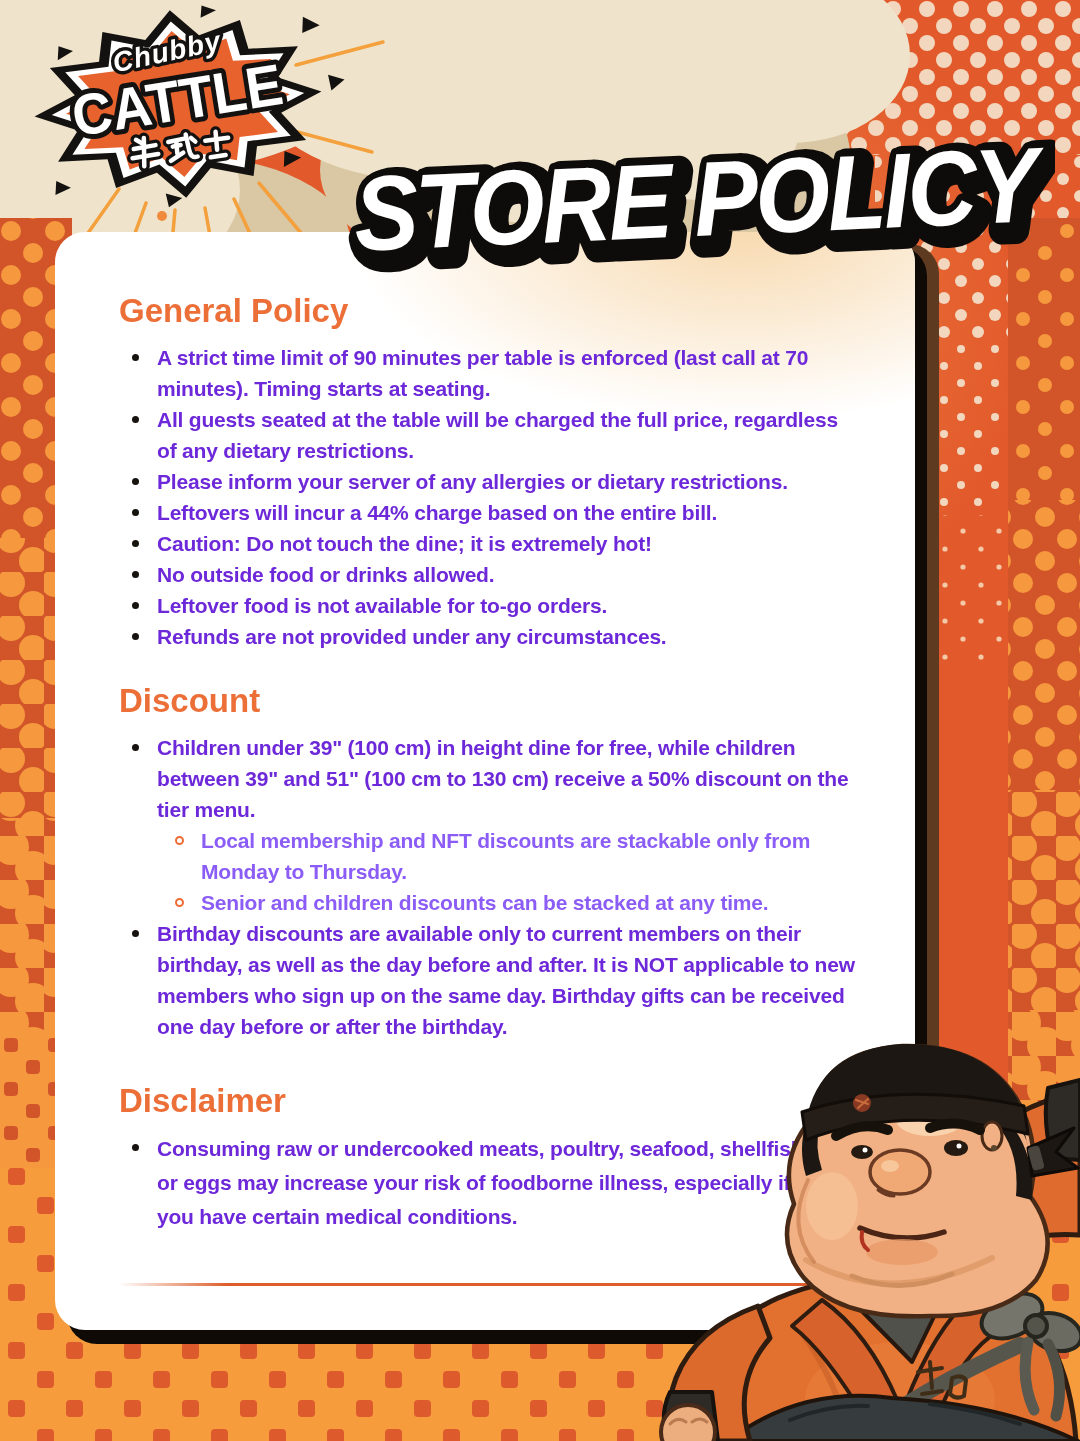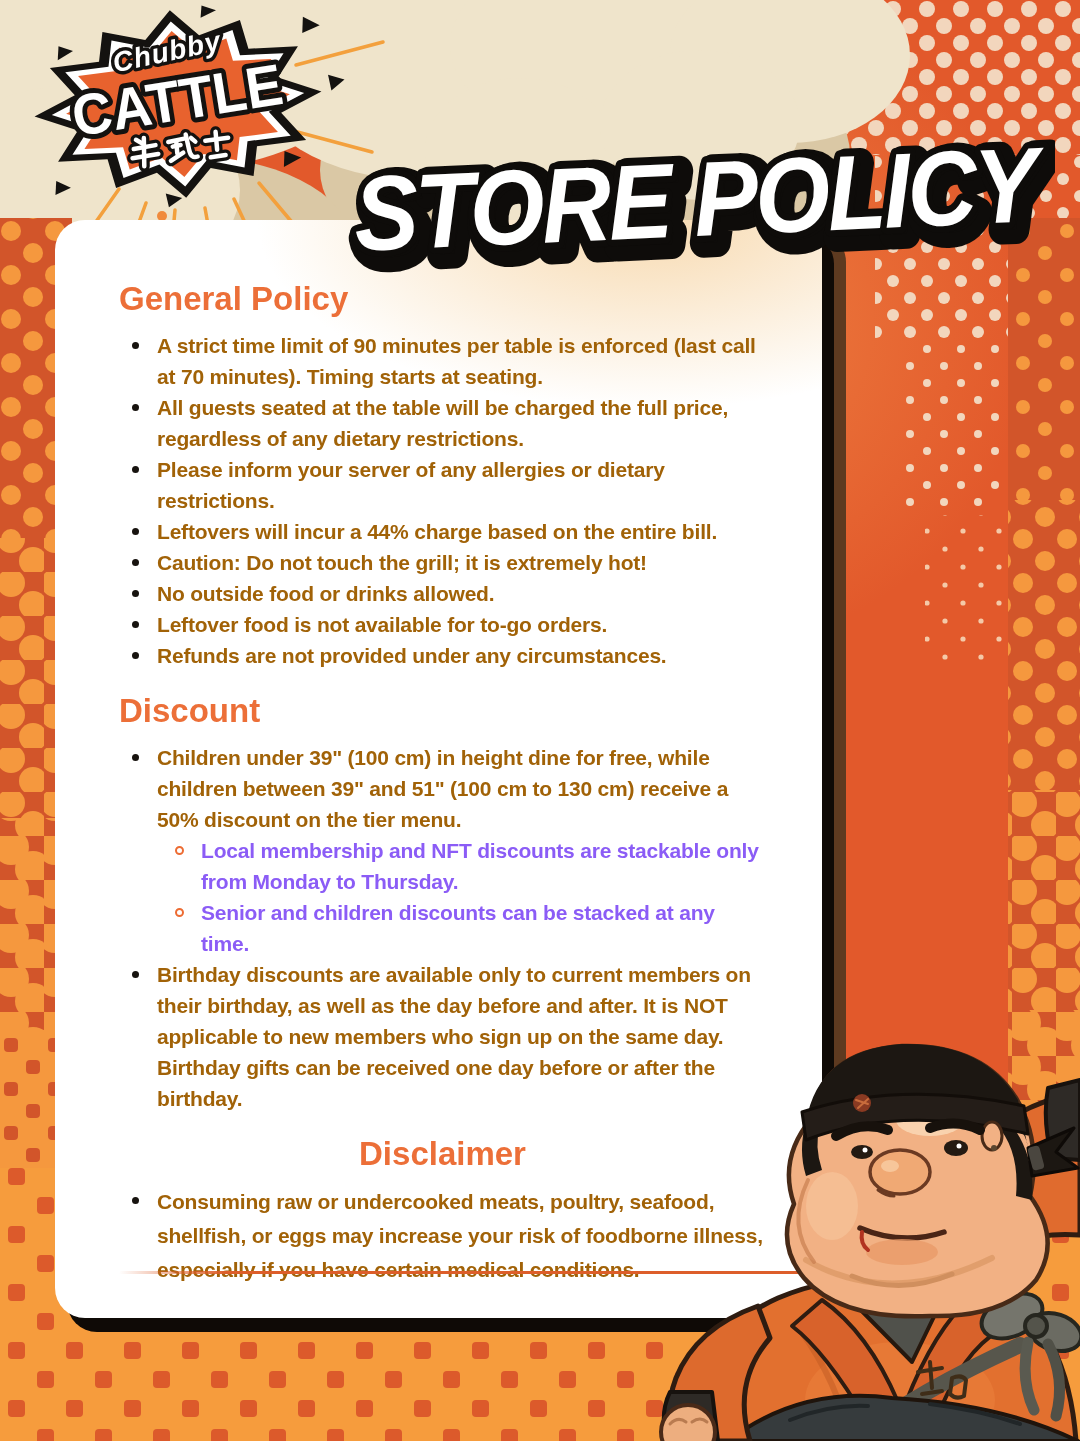"General Policy" .card { top: 220px -> 232px; width: 767px -> 860px }
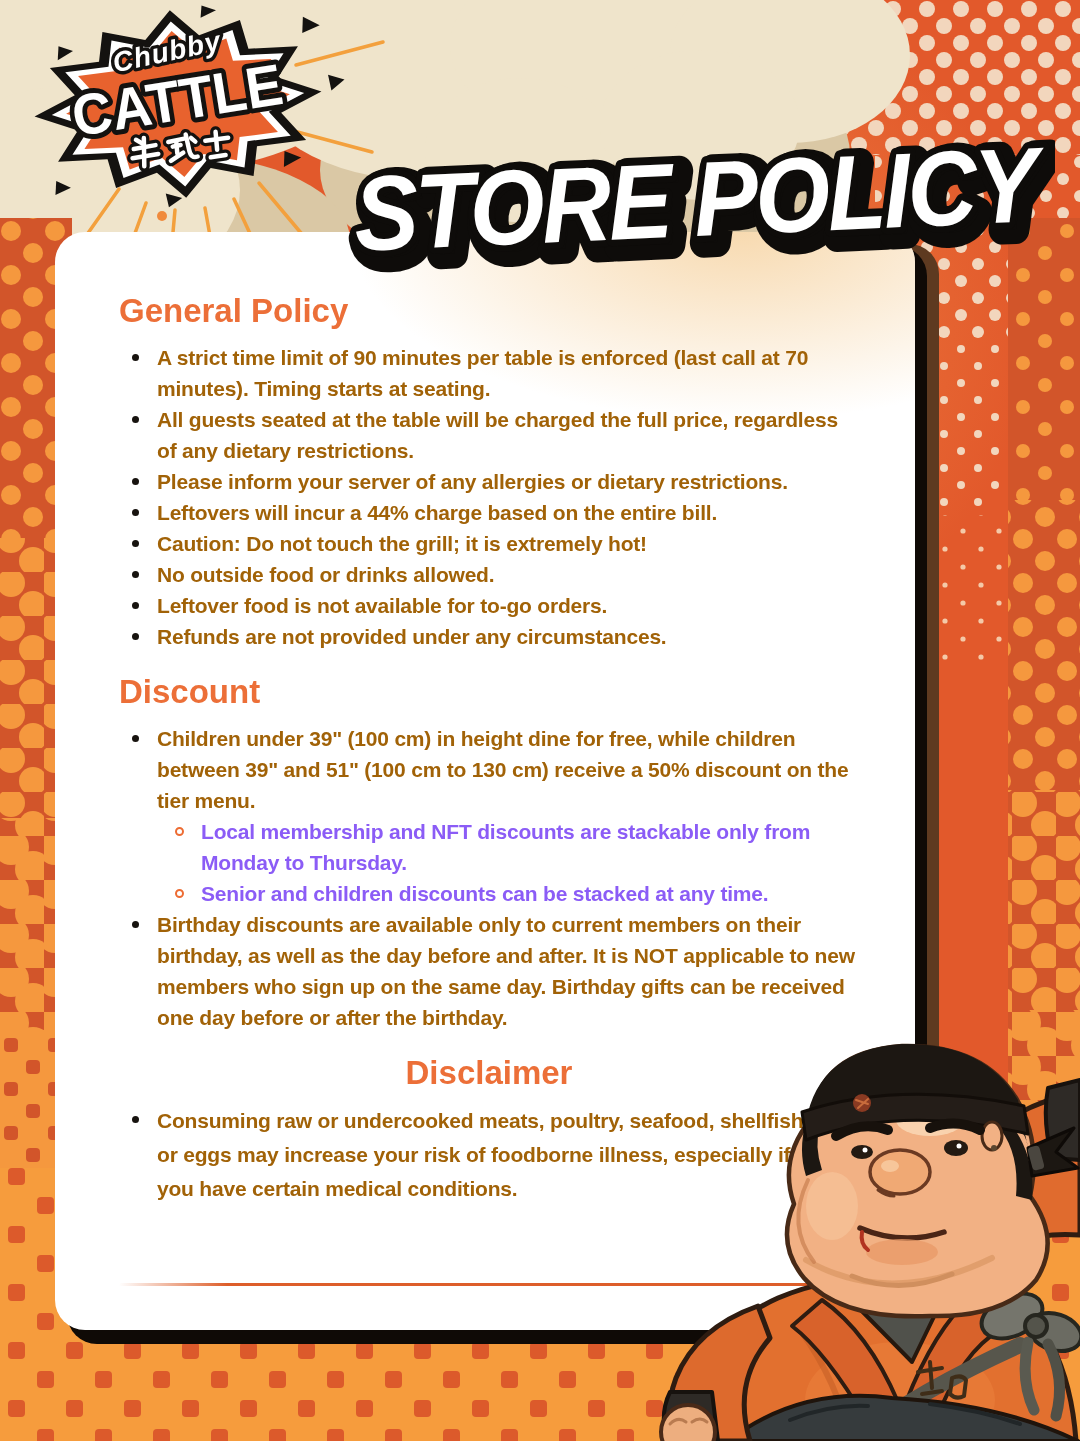"A strict time limit of" li { color: #a16207 -> #6d28d9 }
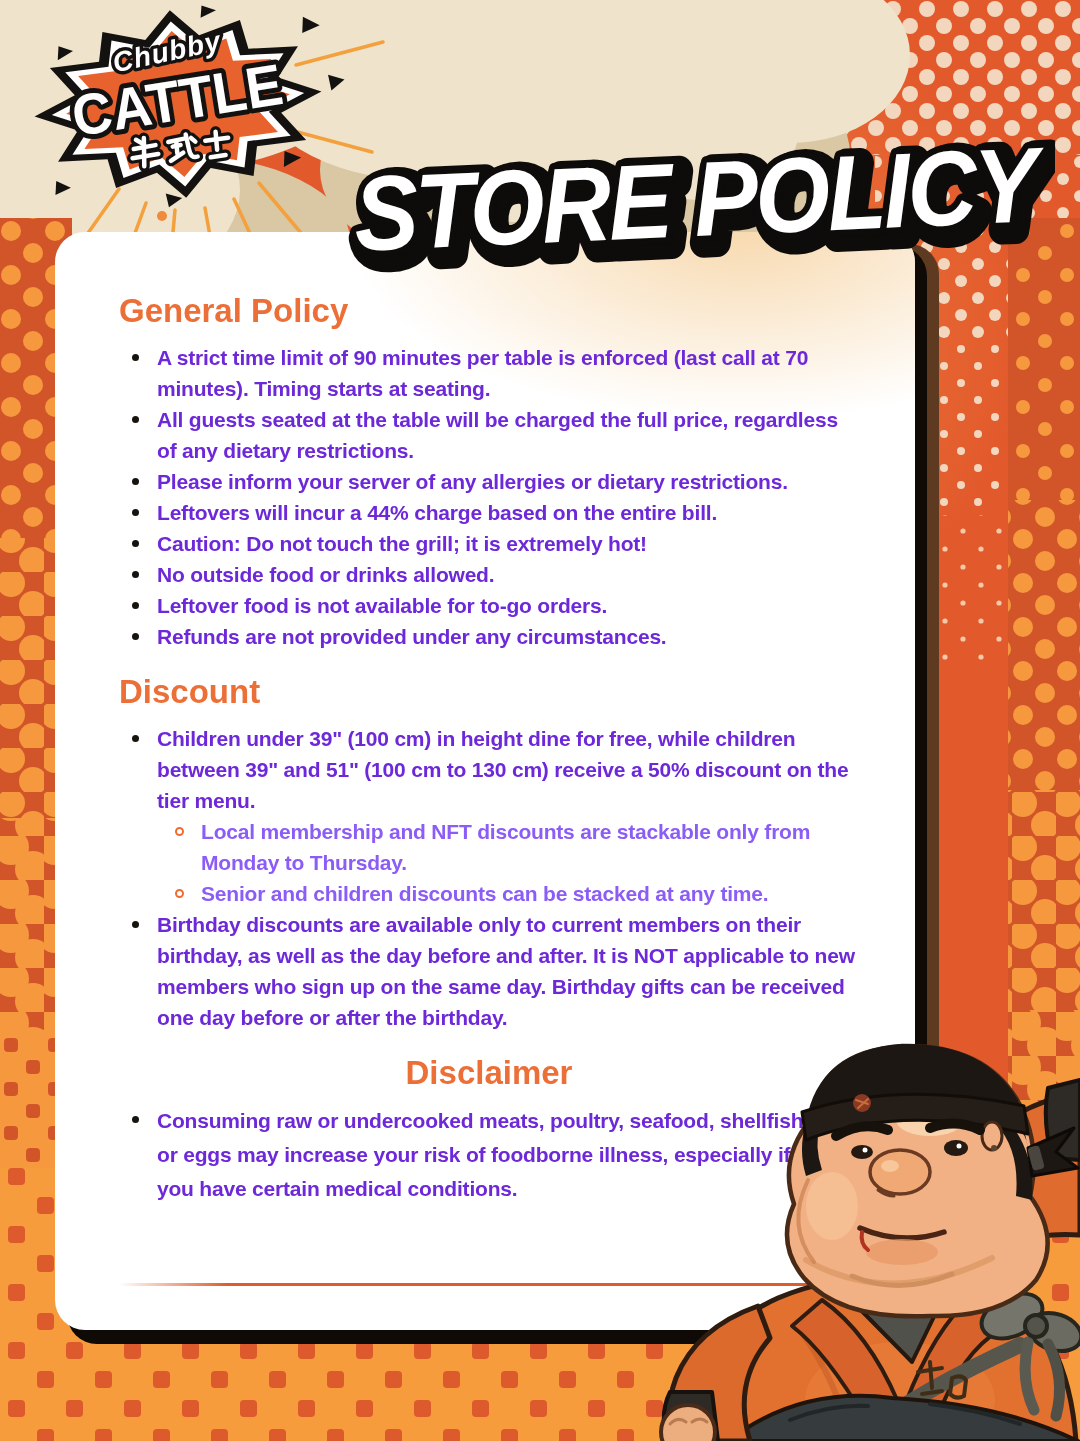"Caution: Do not touch the" li { text: grill -> dine }
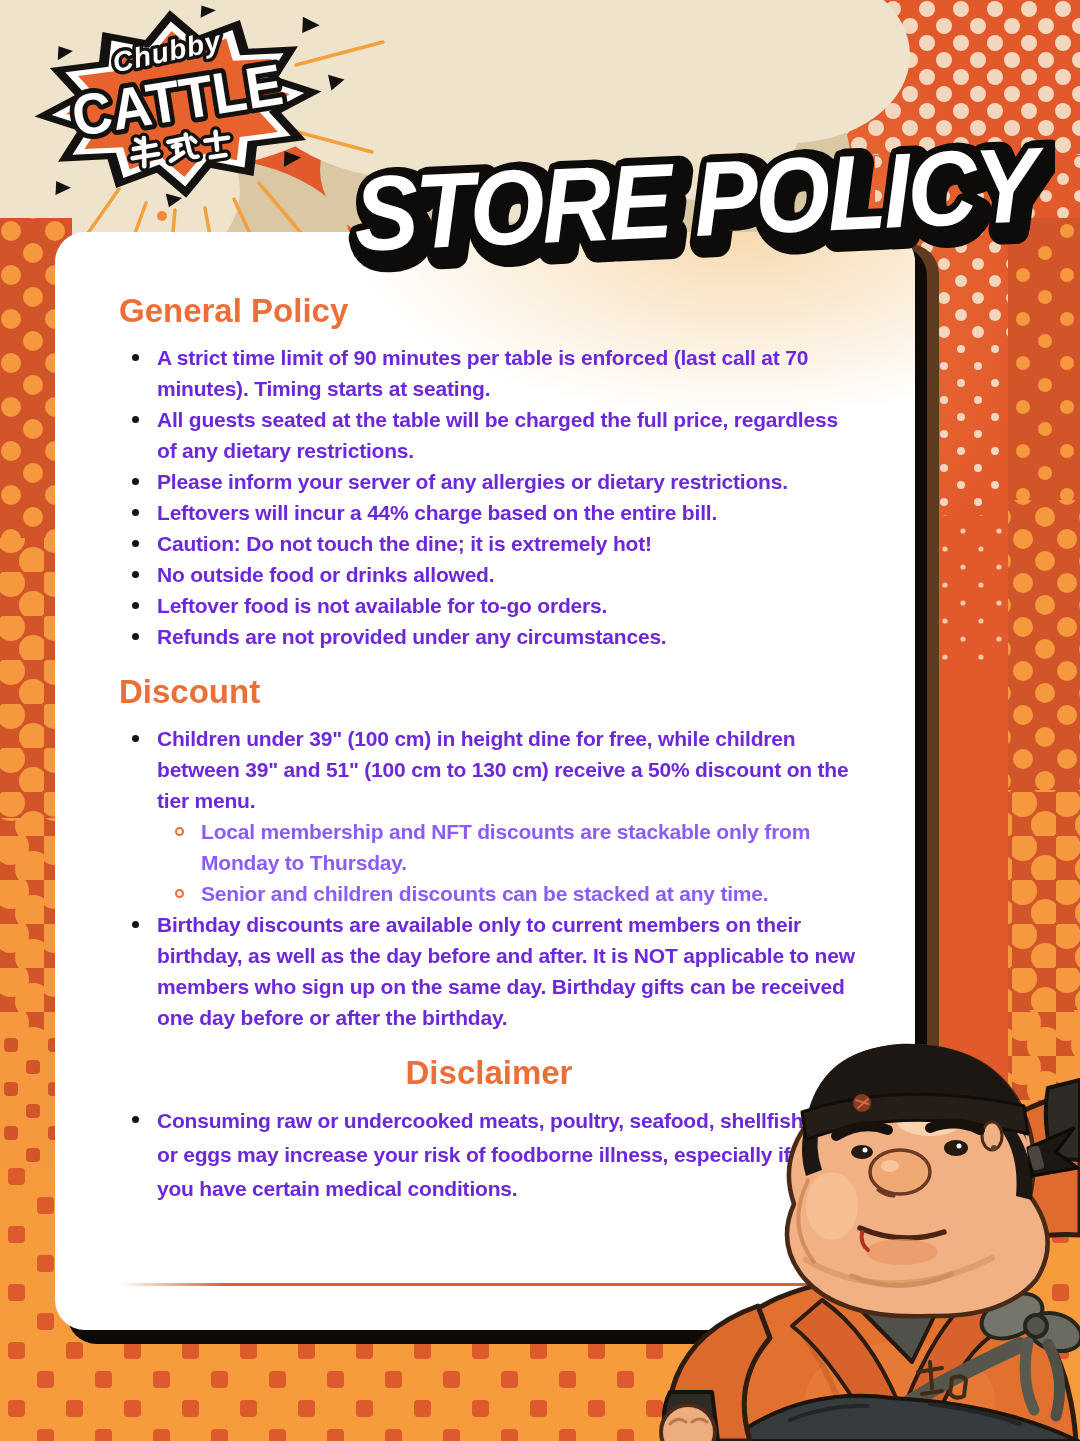"Discount" h2.gap-discount { margin-top: 21px -> 30px }
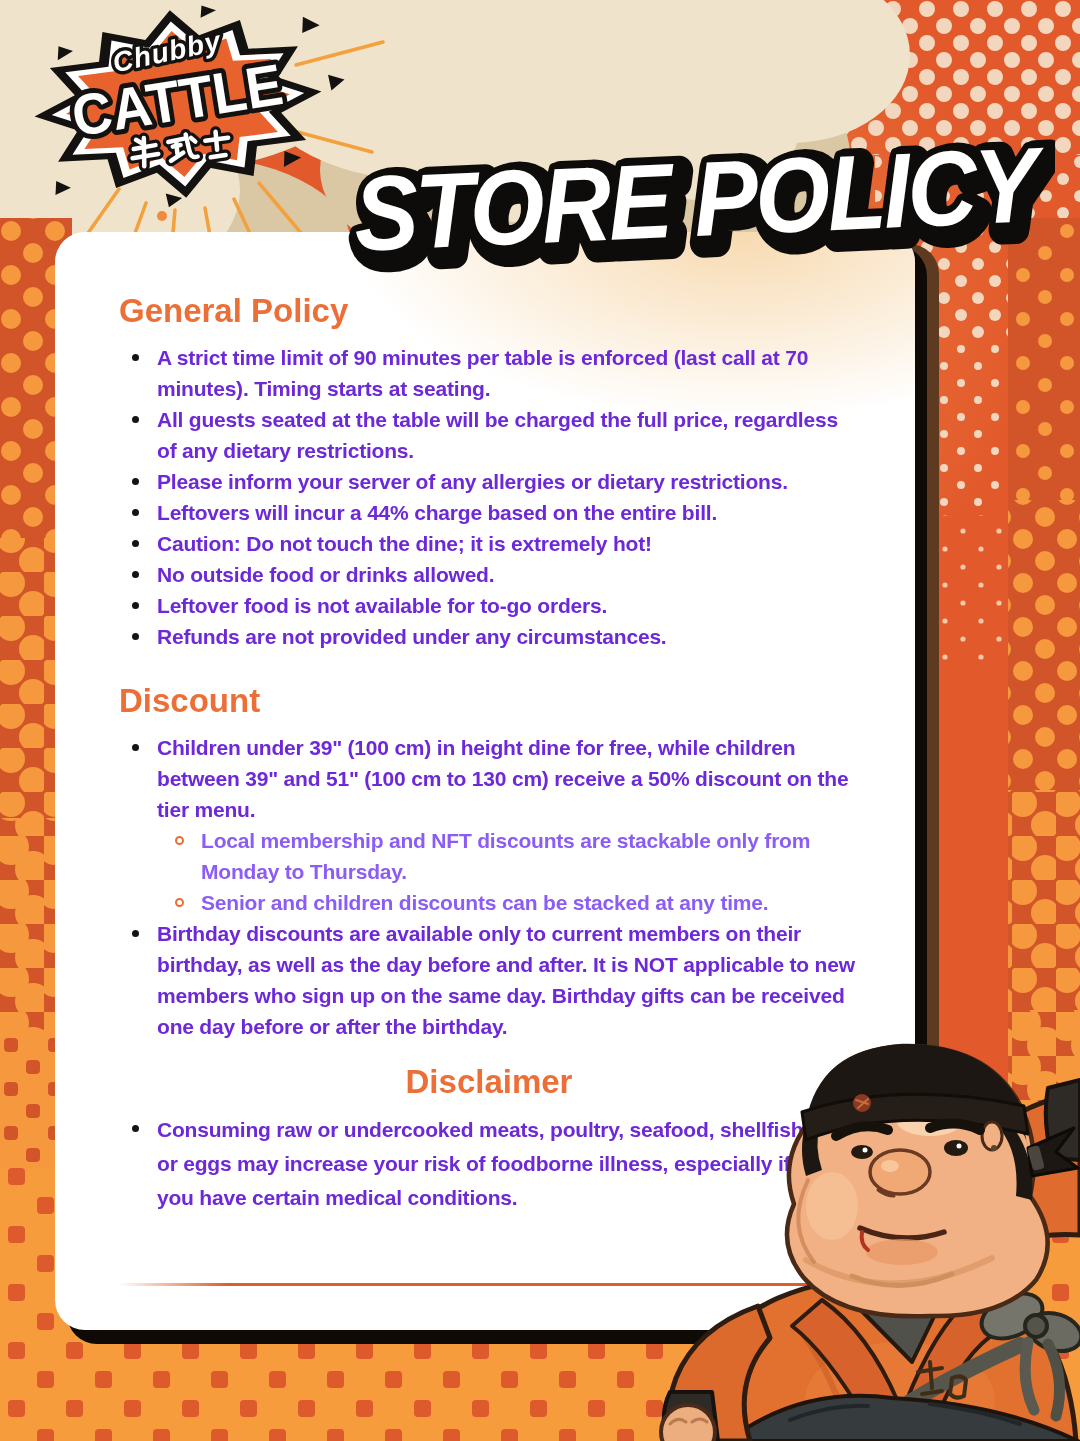"Disclaimer" h2.gap-disclaimer { margin-top: 21px -> 40px; text-align: center -> none }
